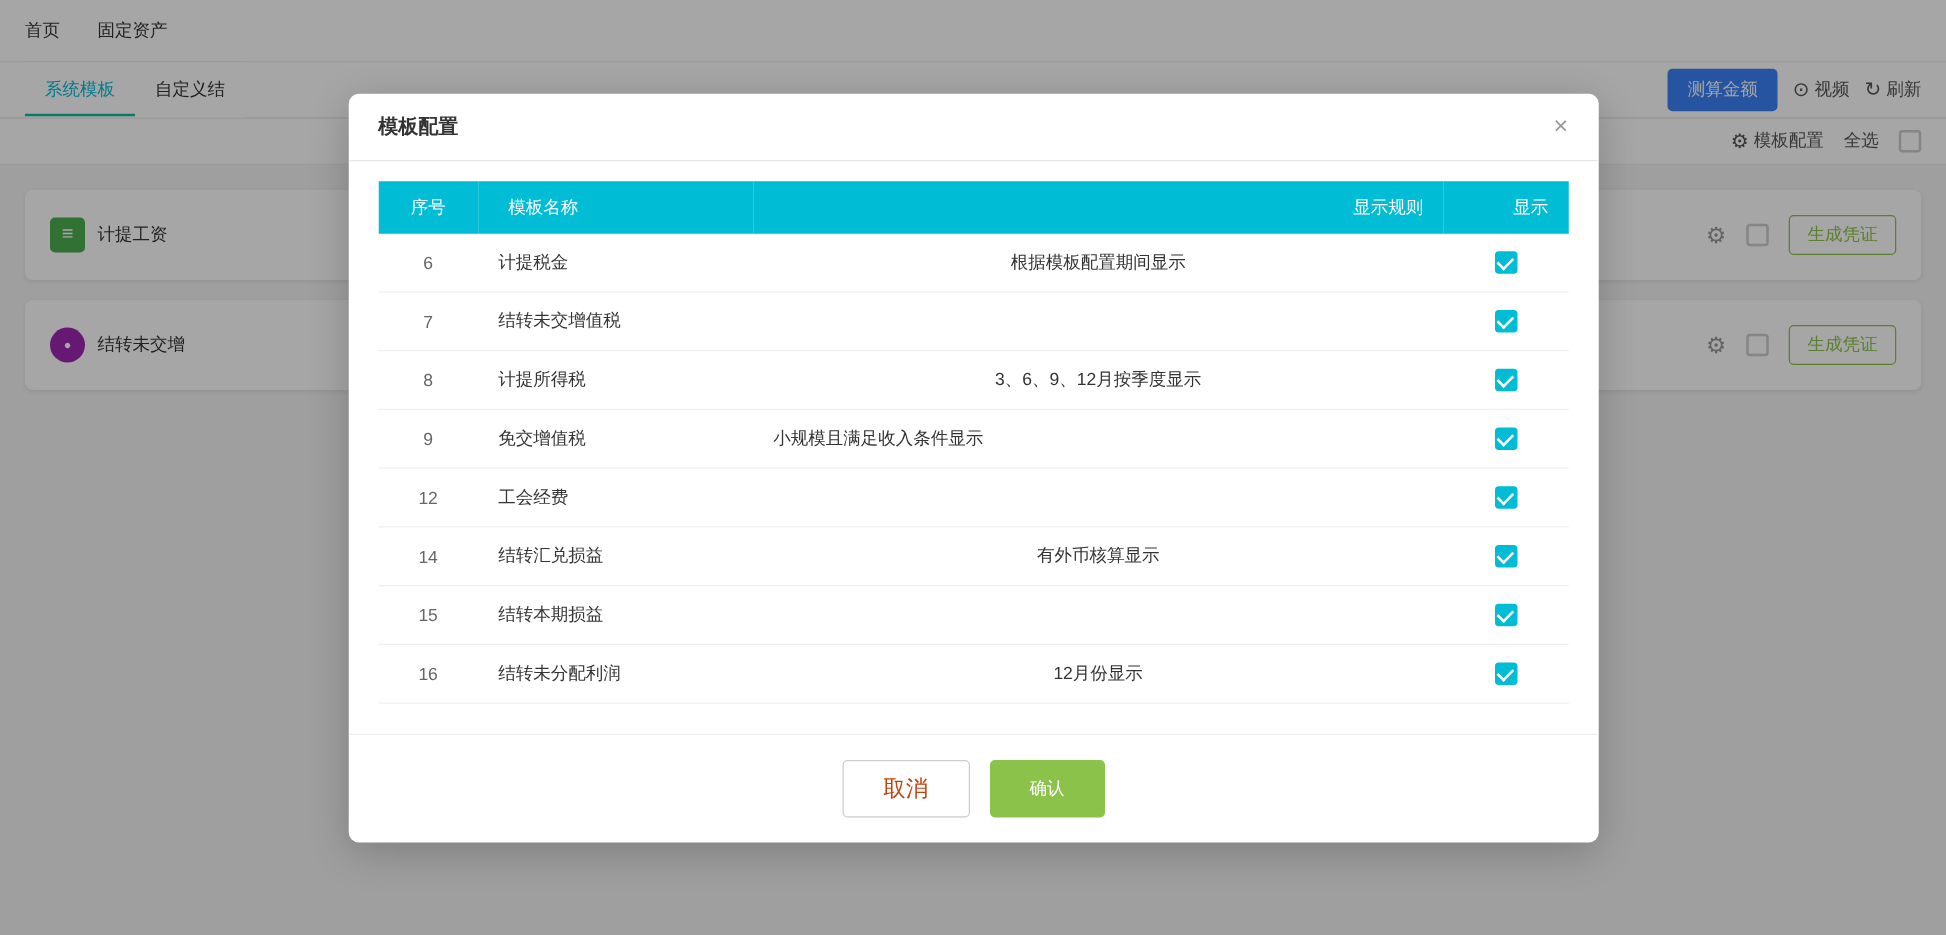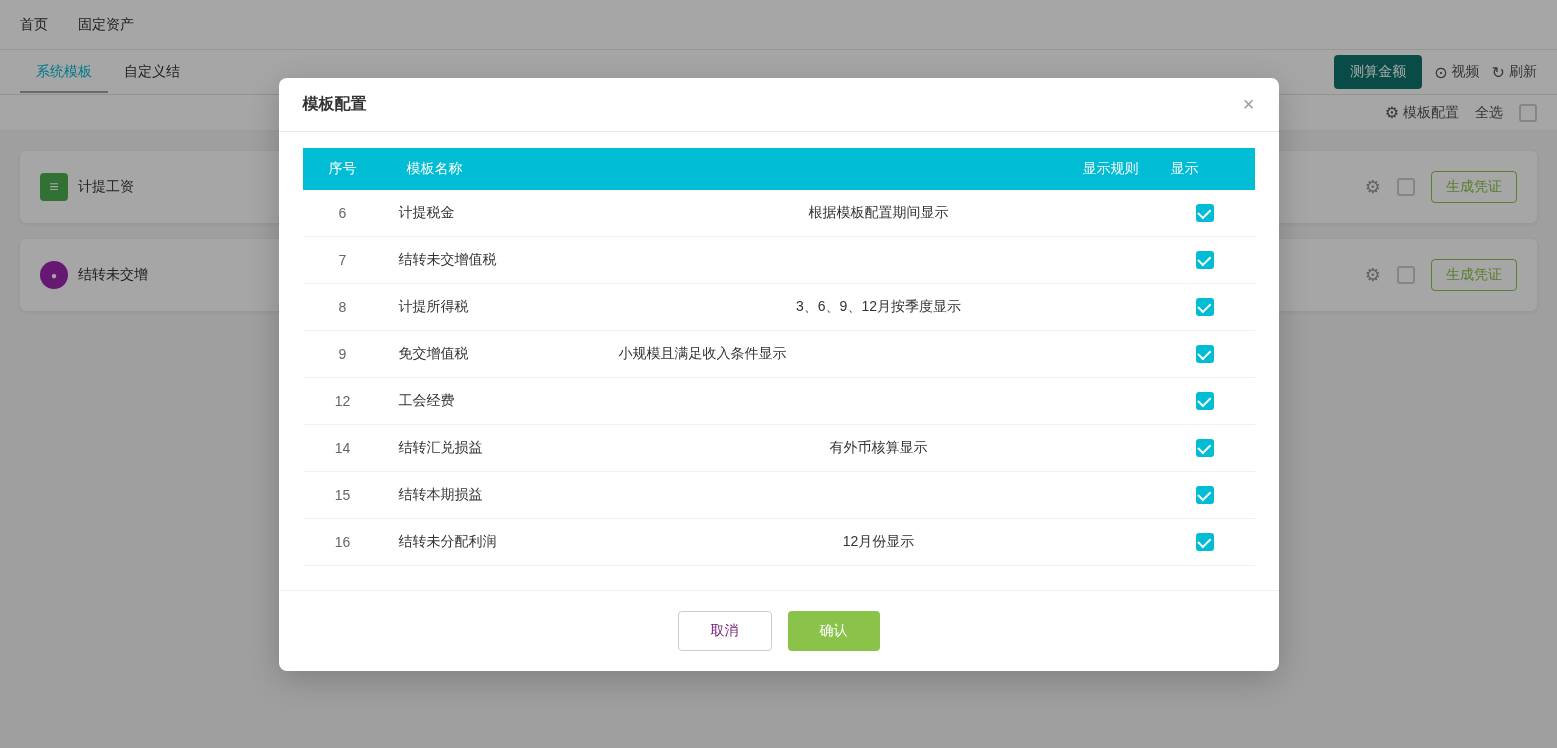"系统模板" .sub-nav-tab.active { border-bottom: 2px solid #a3a3a3 -> 2px solid #14b8a6 }
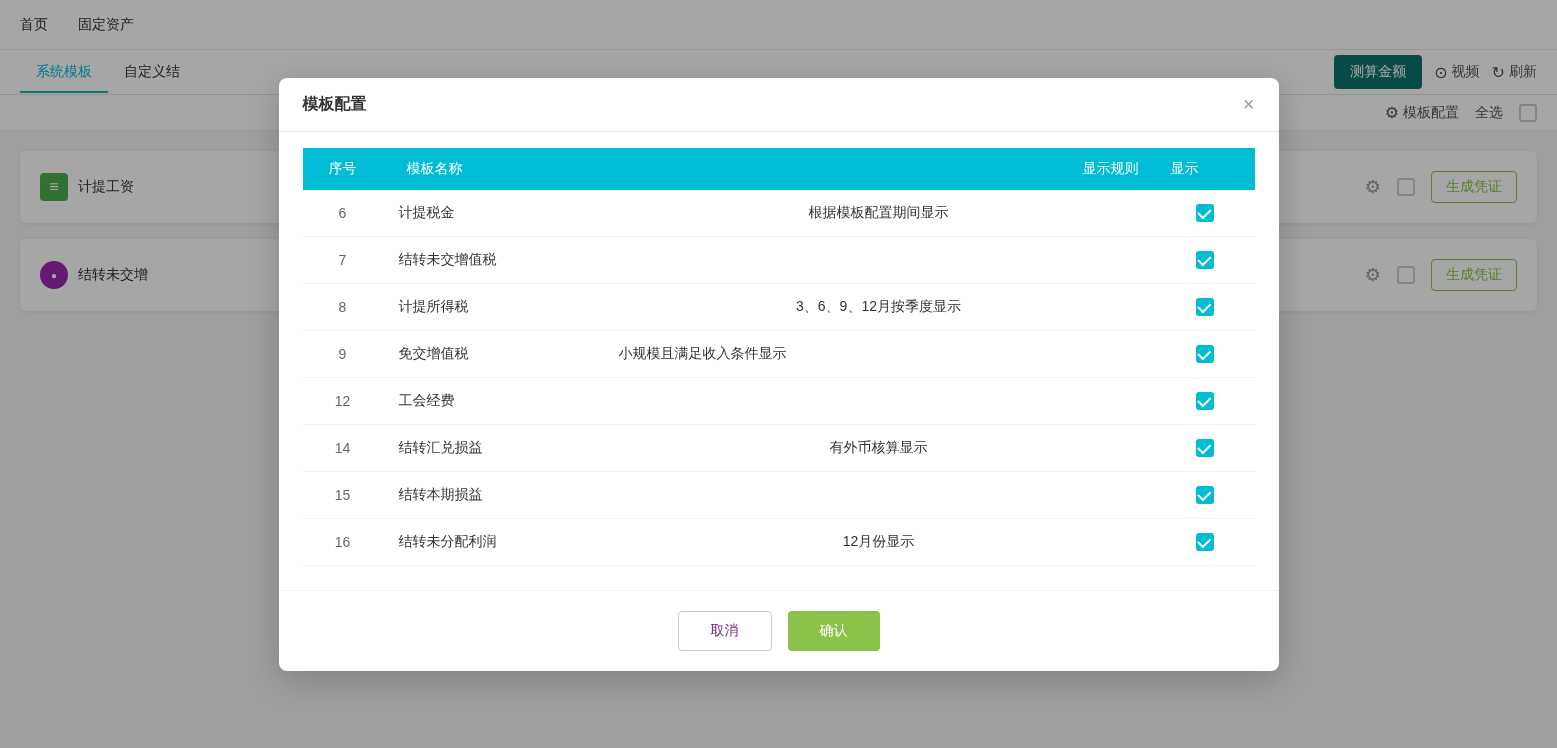"测算金额" .btn-calc { background: #0f766e -> #3b82f6 }
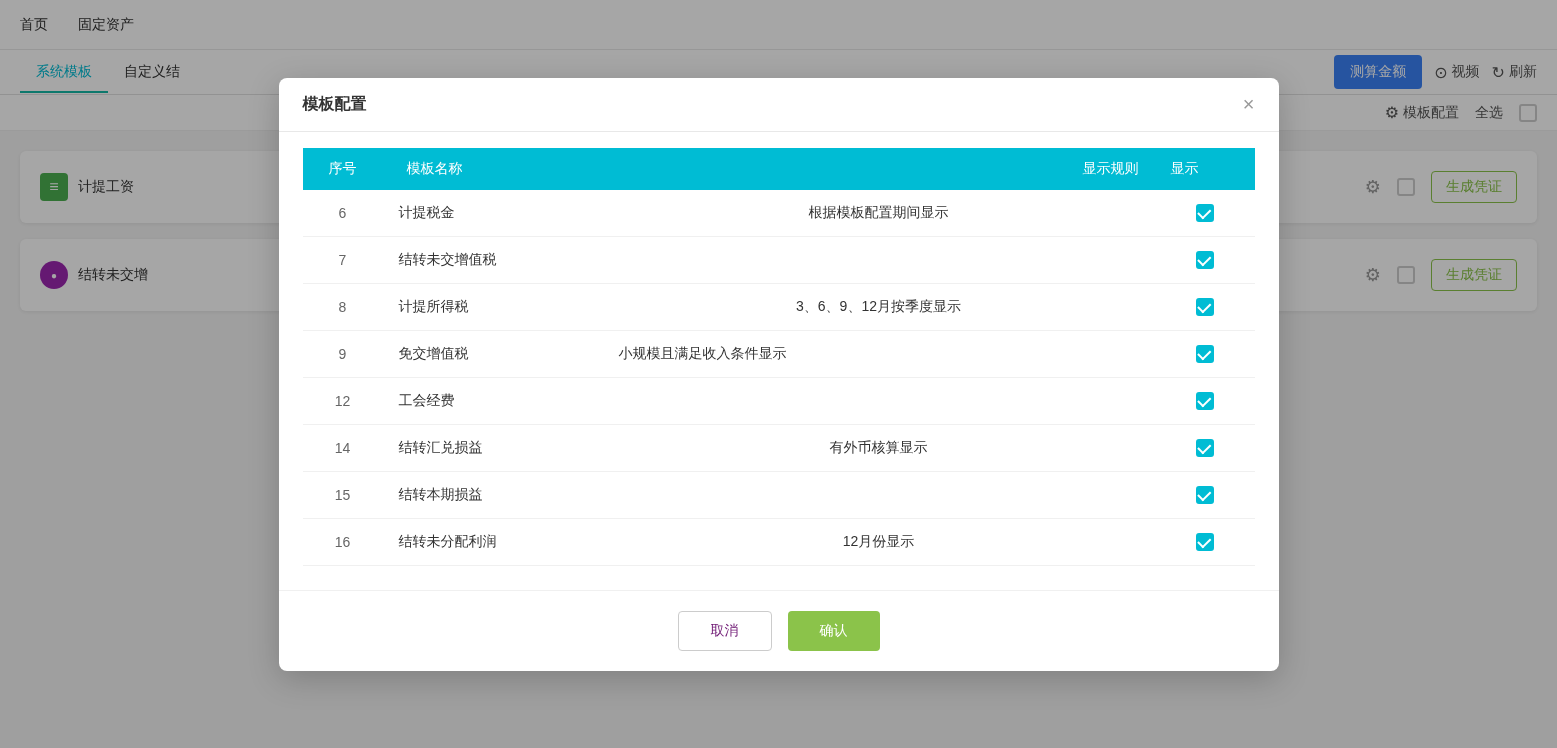"显示" .config-table thead th:last-child { text-align: left -> right }
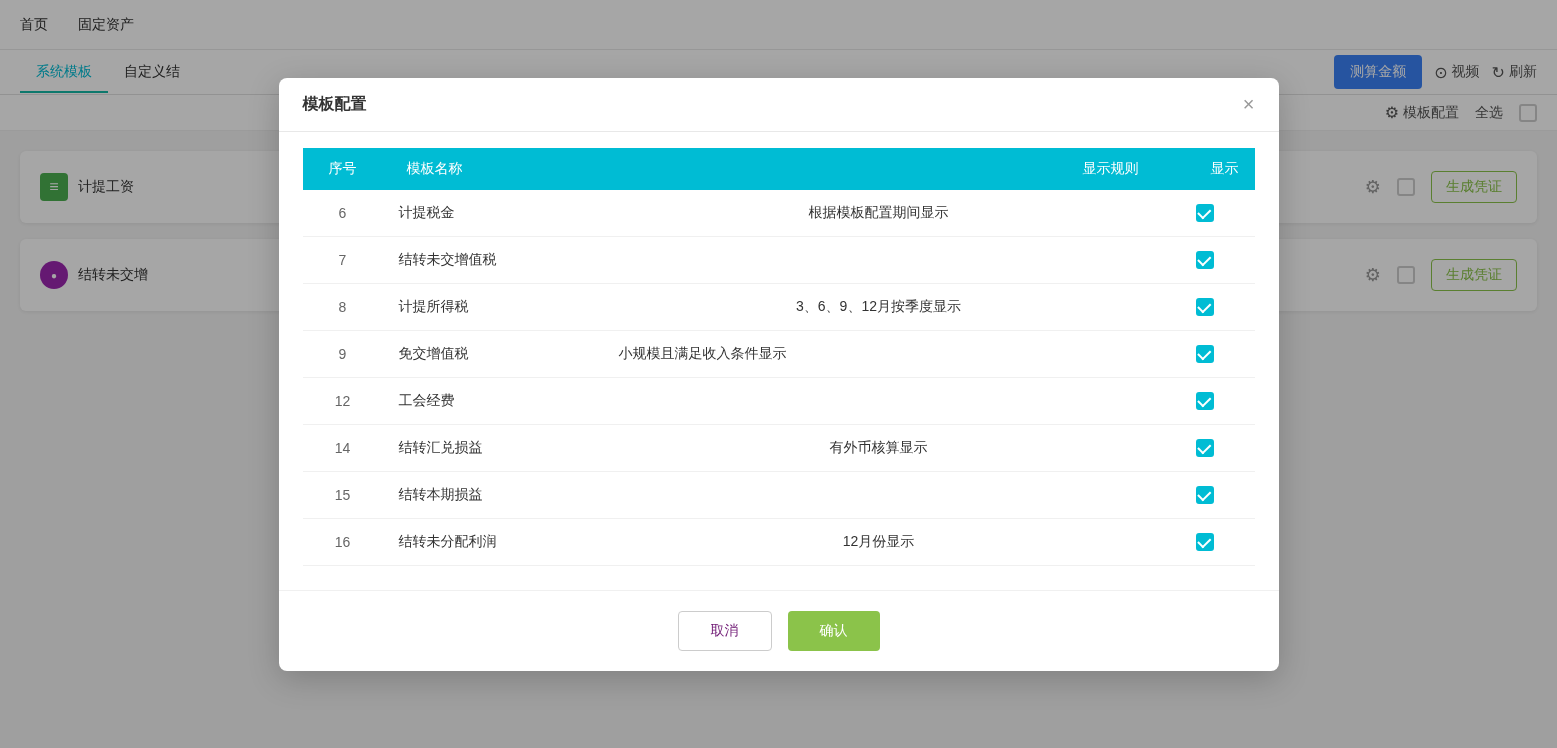"取消" .btn-cancel { color: #701a75 -> #c2410c; font-size: 14px -> 18px }
